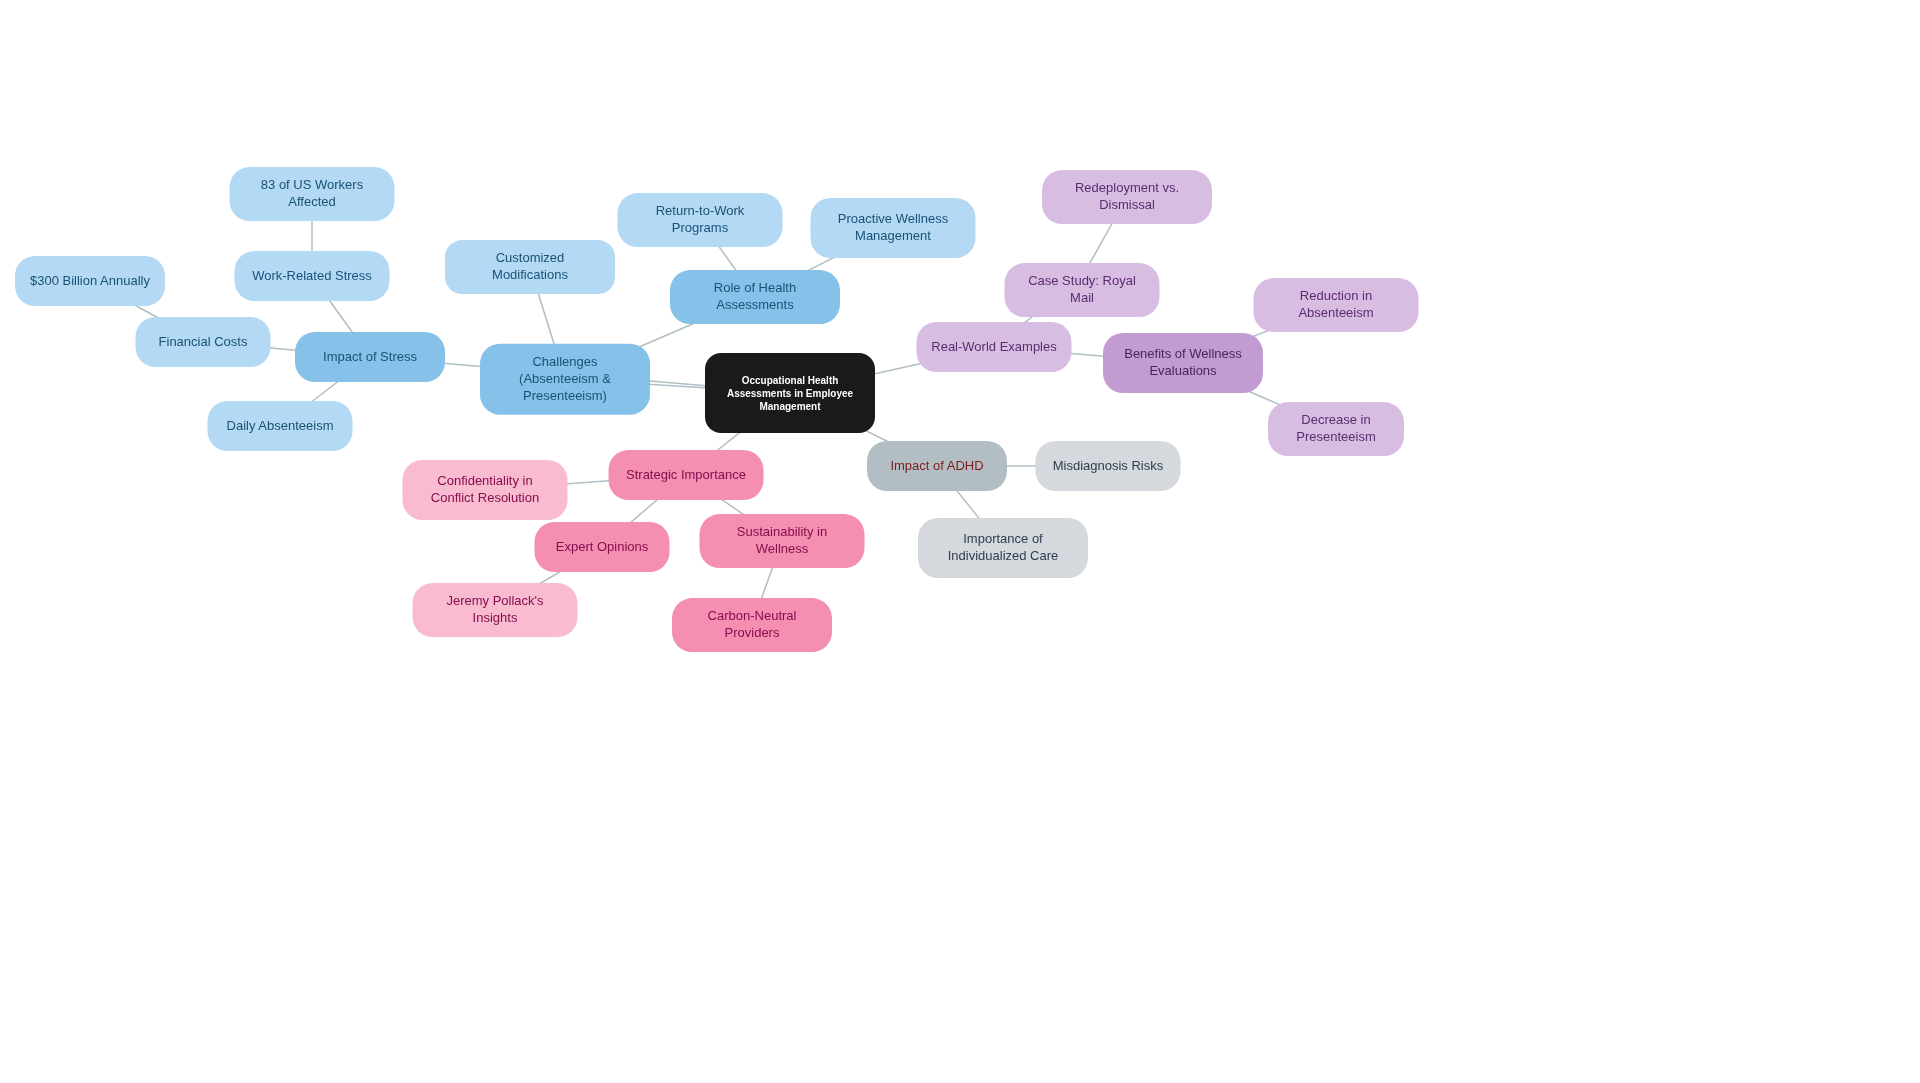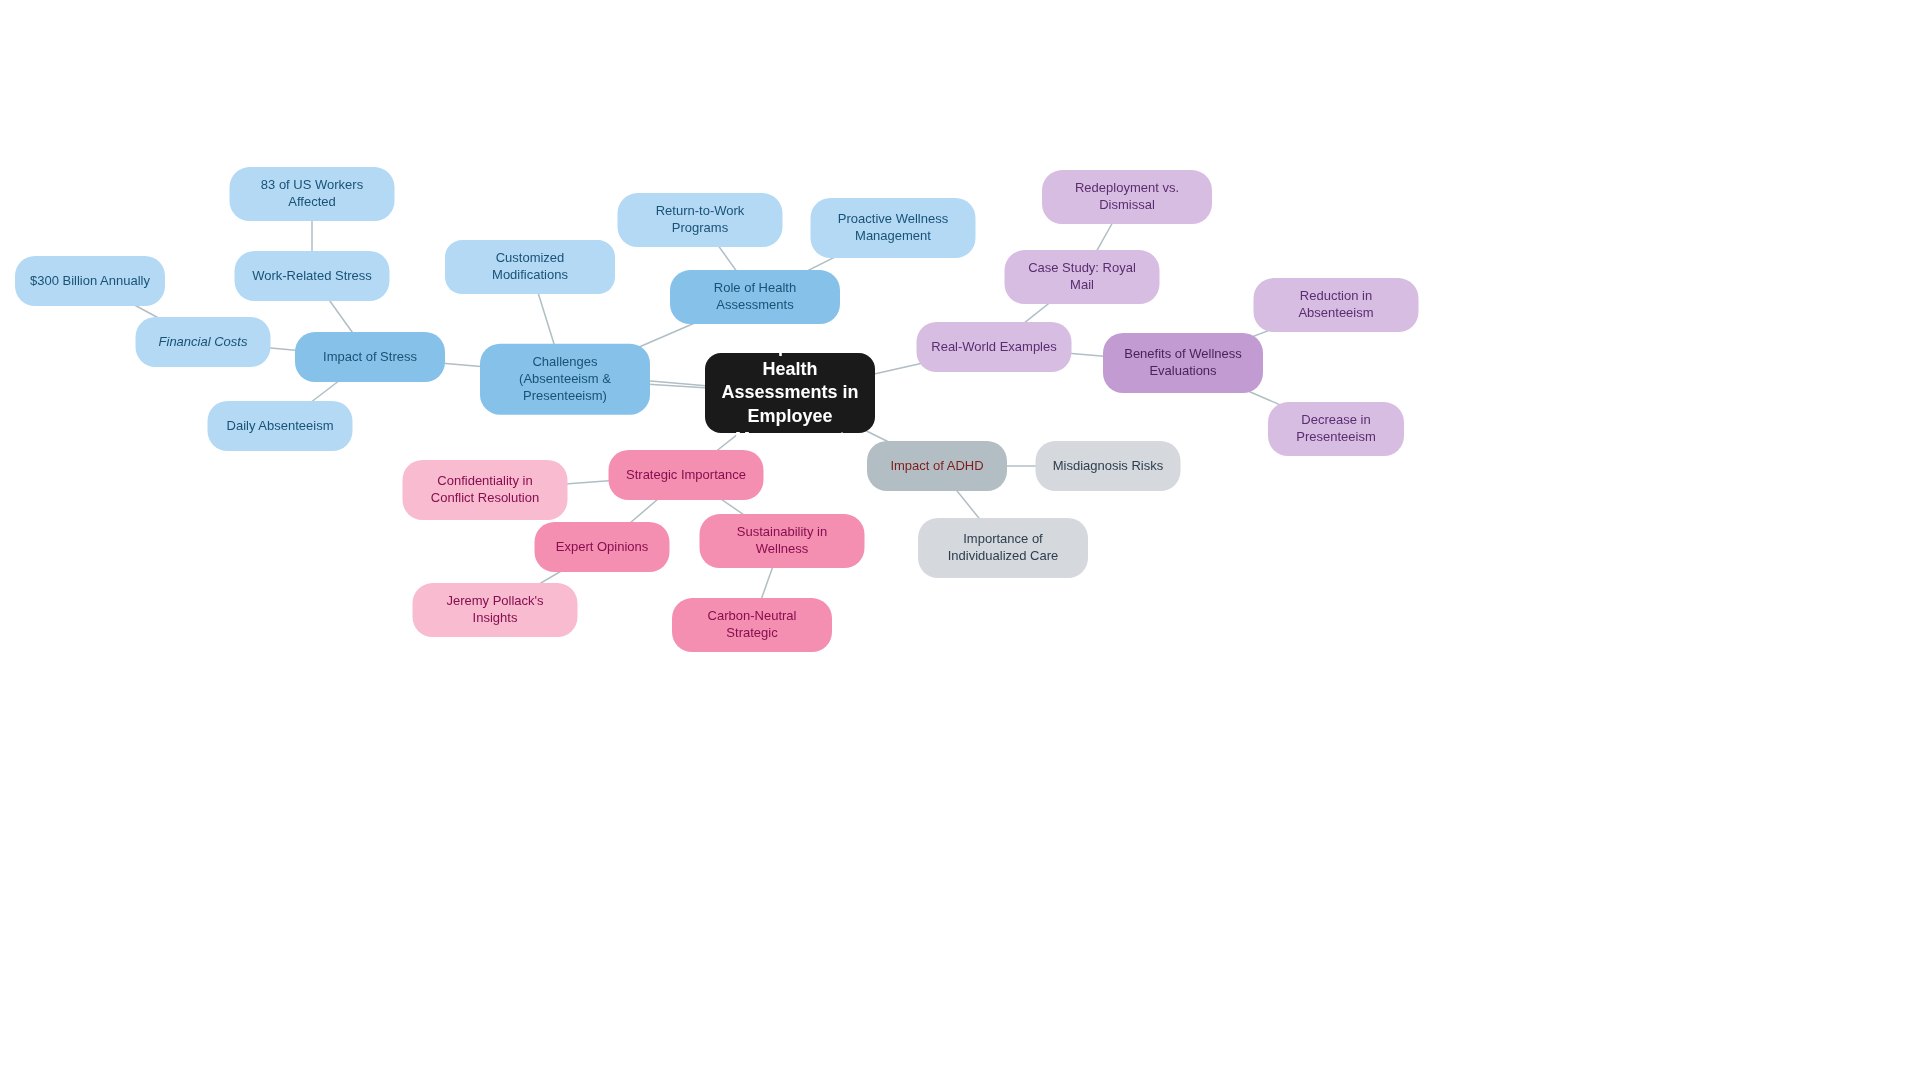"Case Study: Royal Mail" div.node { top: 277px -> 290px }
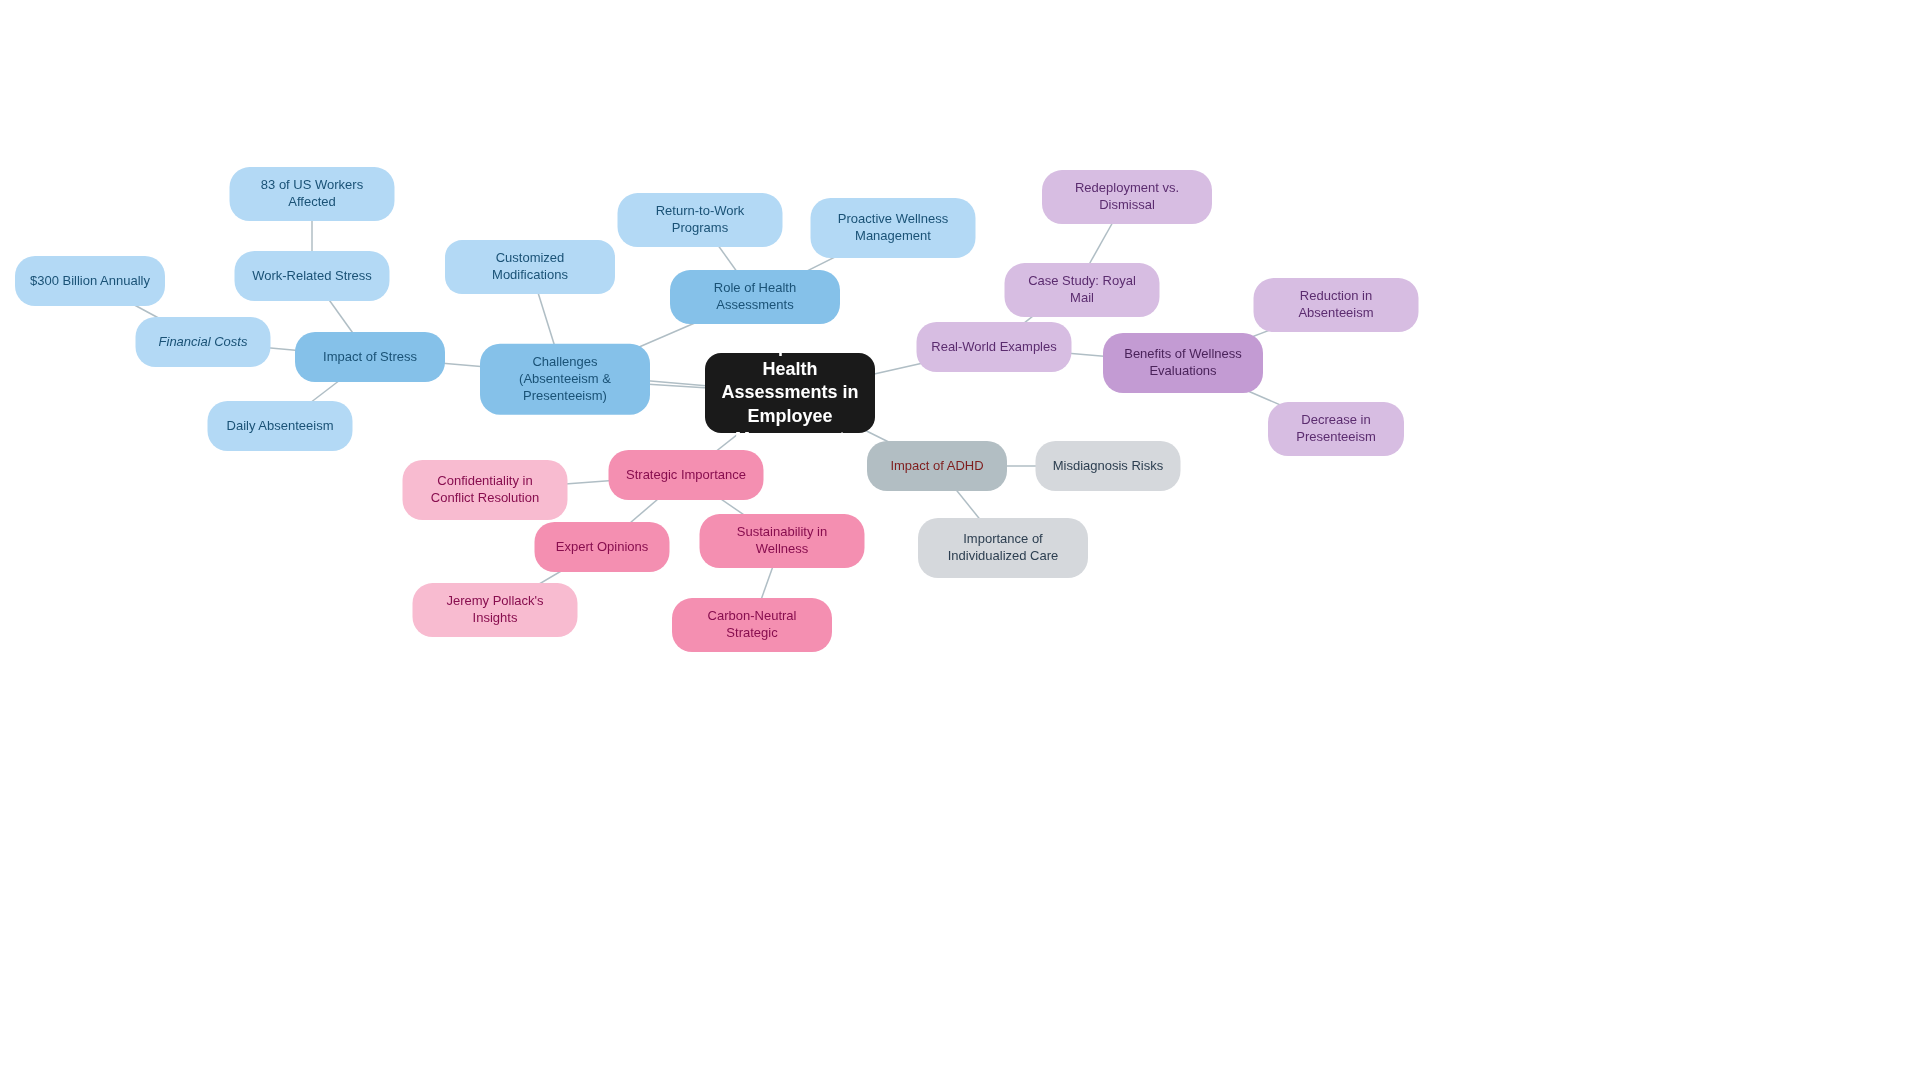"Financial Costs" div.node { font-style: italic -> none }
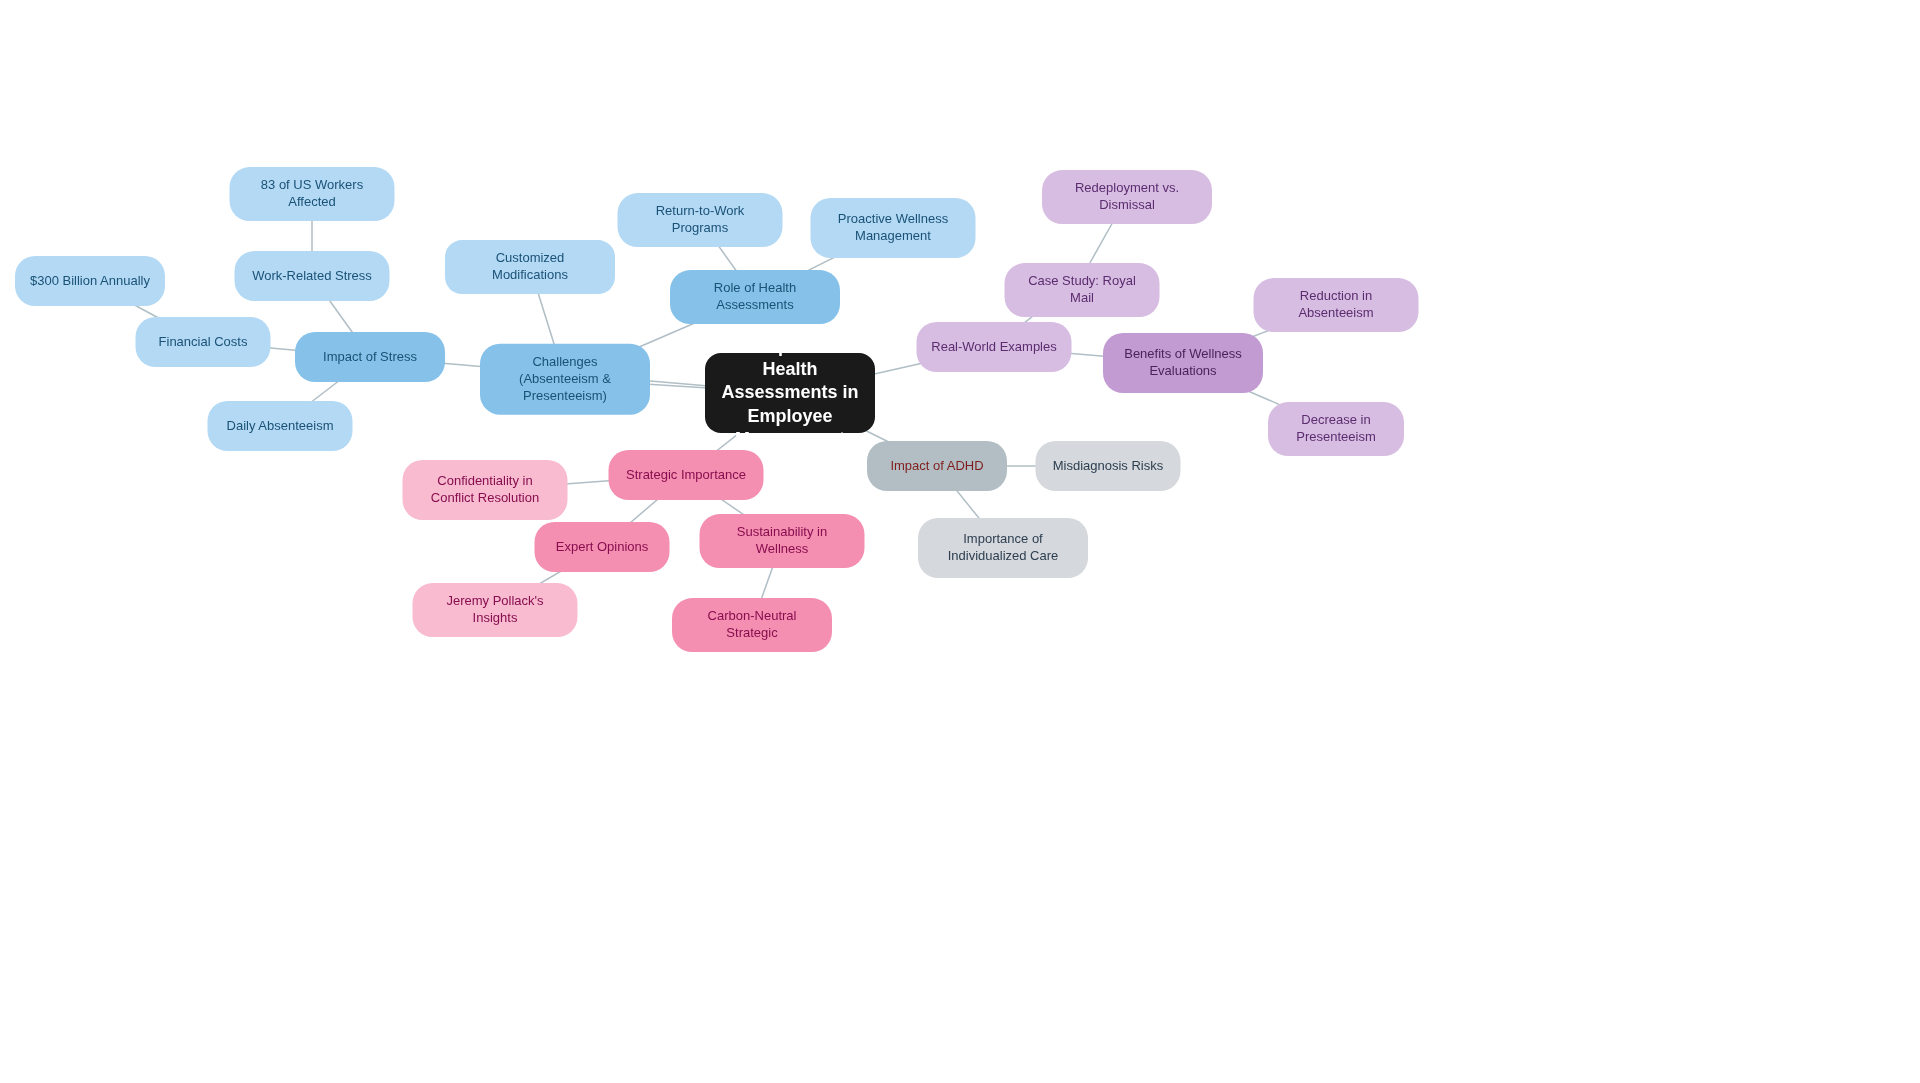"Occupational Health Assessments in" .node-center { font-size: 18px -> 10px }
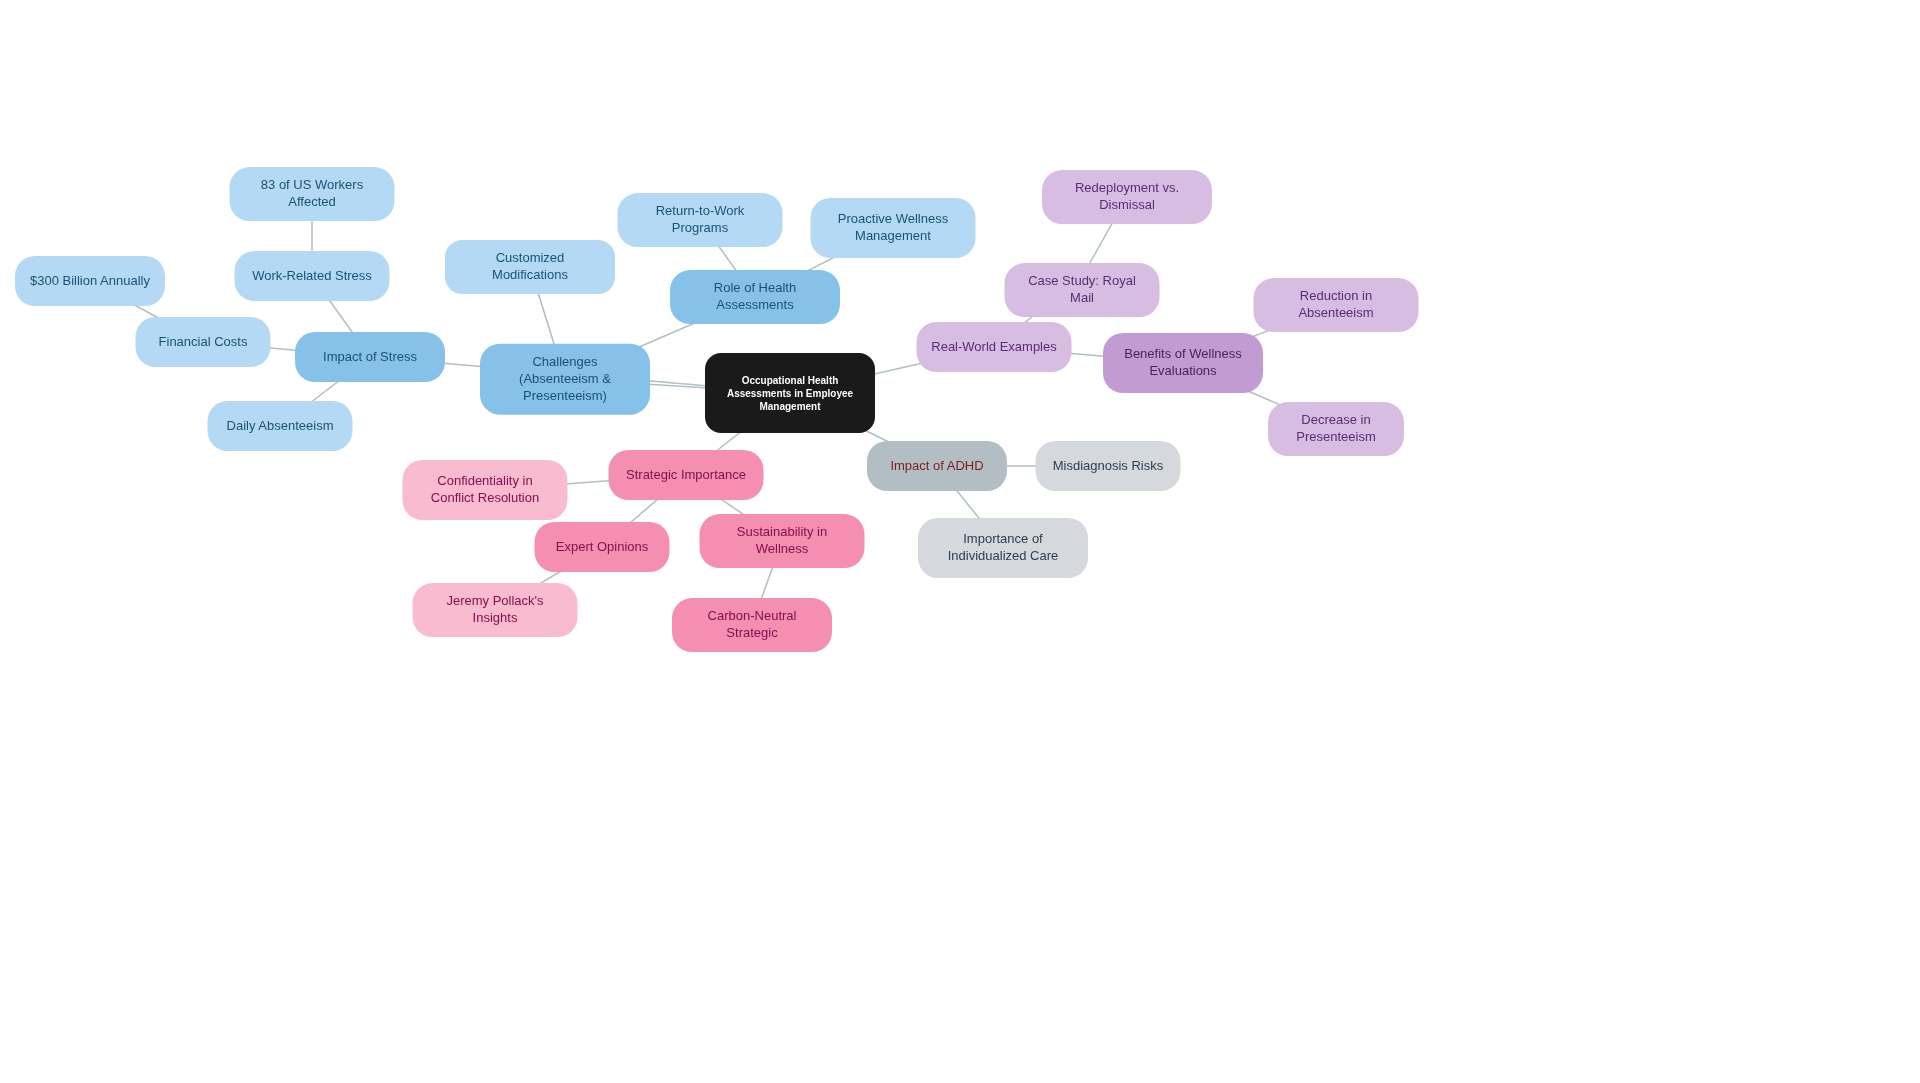"Carbon-Neutral Strategic" div.node { text: Strategic -> Providers }
